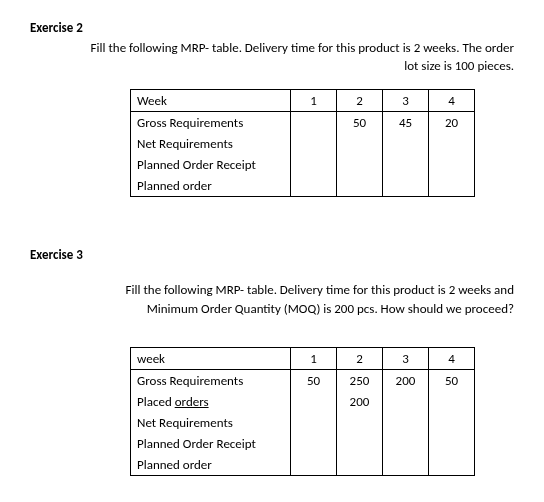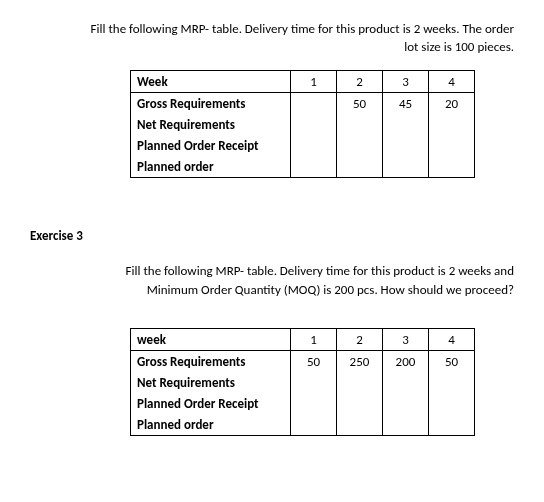"Exercise 2" div.exercise-title { html: none -> <div>Exercise 2</div> }
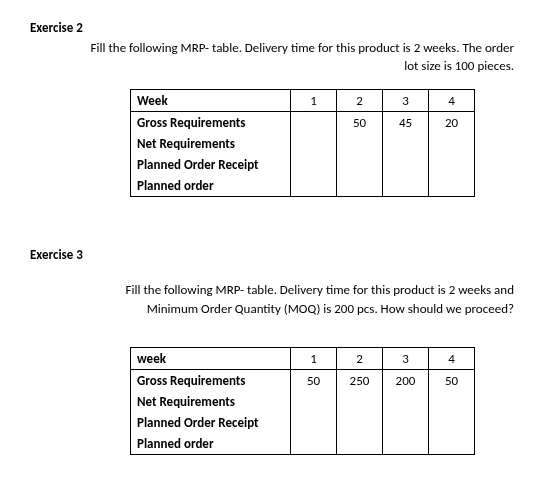"Week" td.label-col { font-weight: bold -> none }
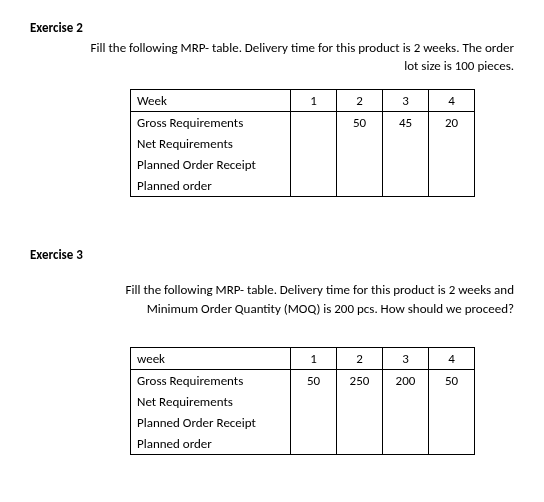"Placed orders" tr { html: none -> <tr> <td><span>Placed </span><span>orders</span></td> <td></td> <td>200</td> <td></td> <td></td> </tr> }
